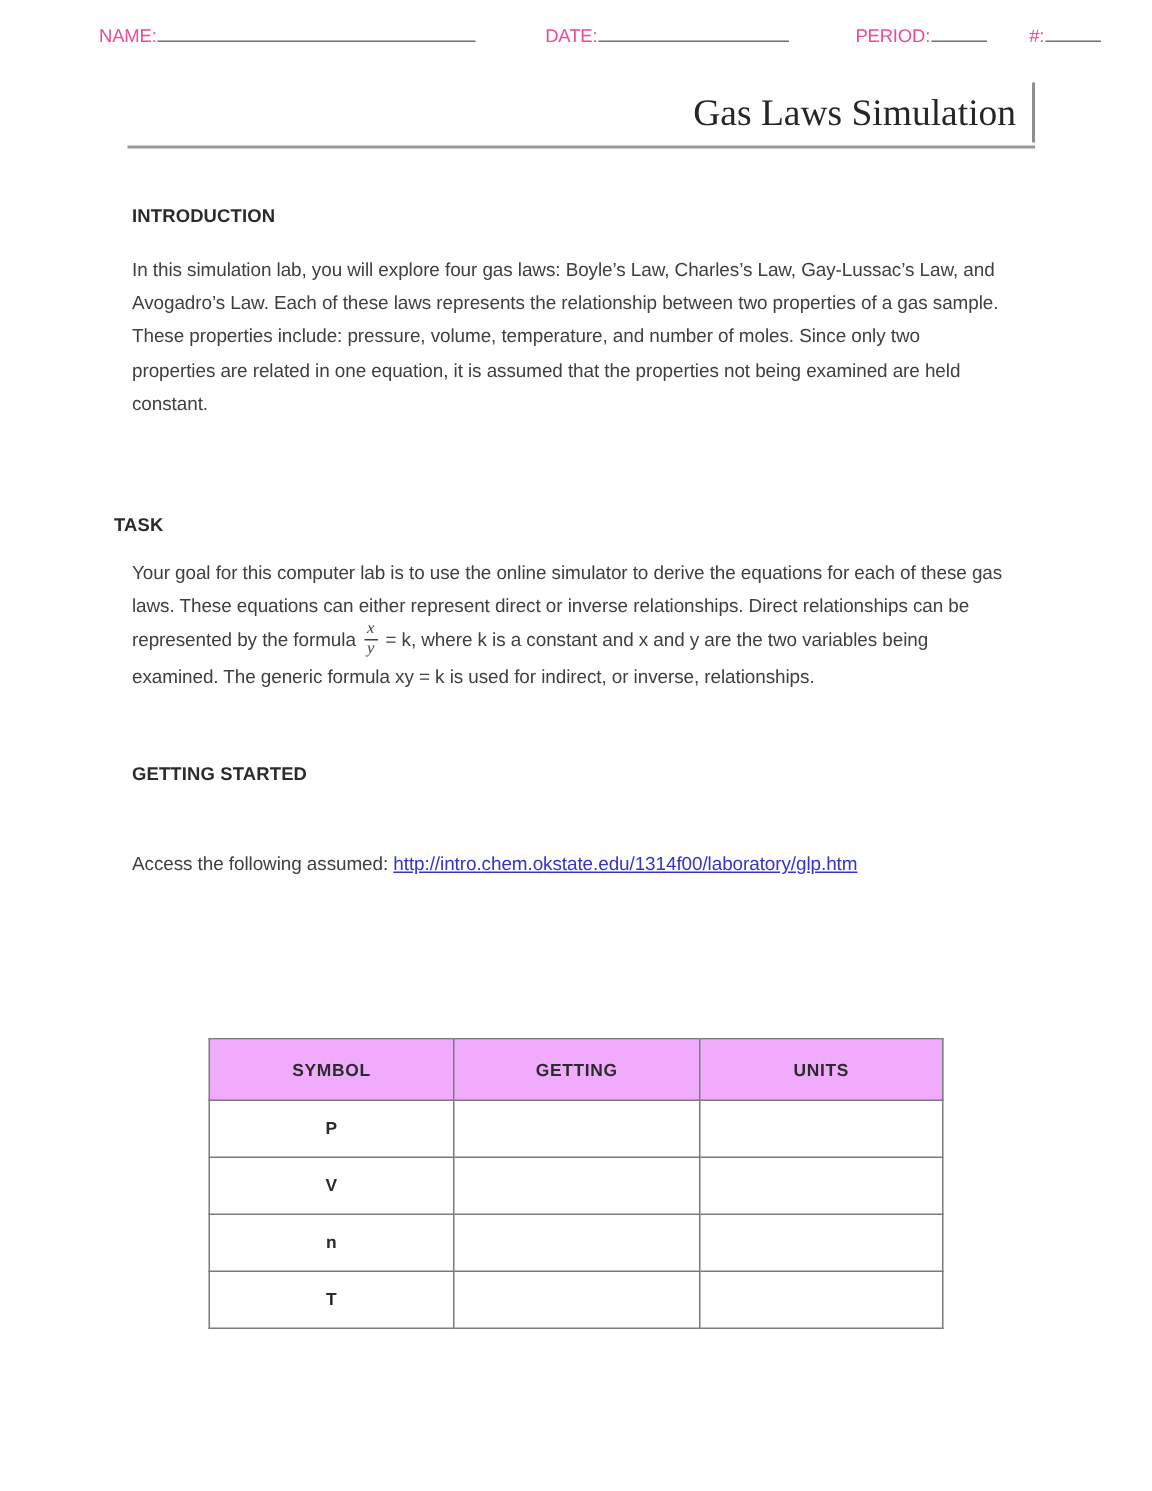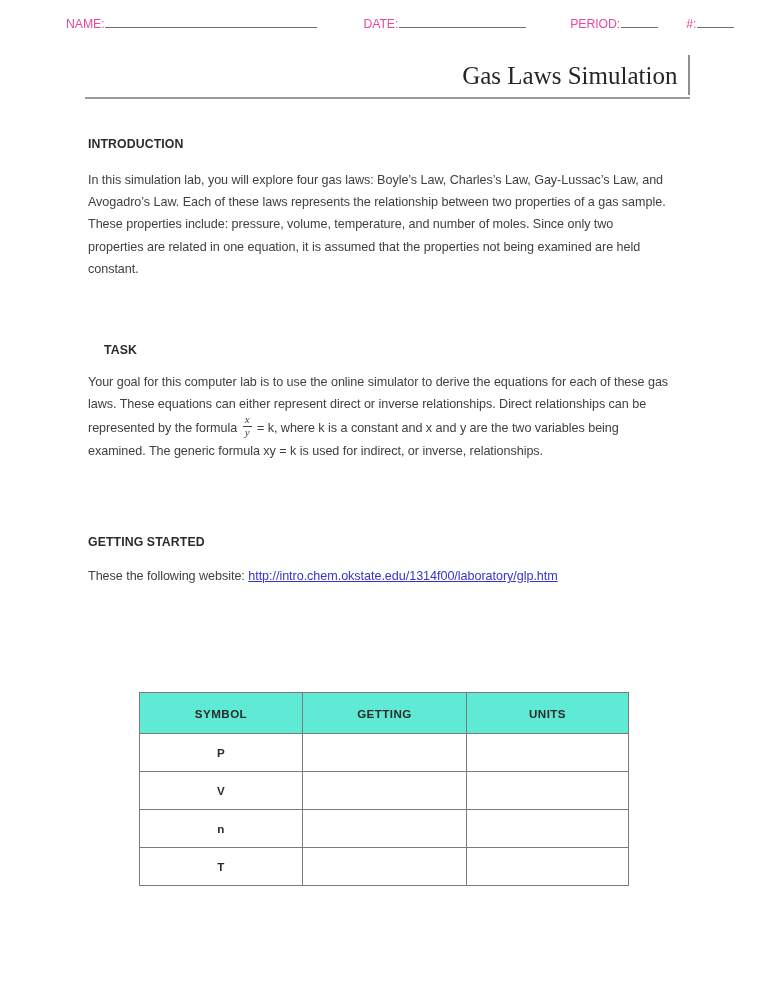"TASK" .block-task-head { left: 104px -> 76px }
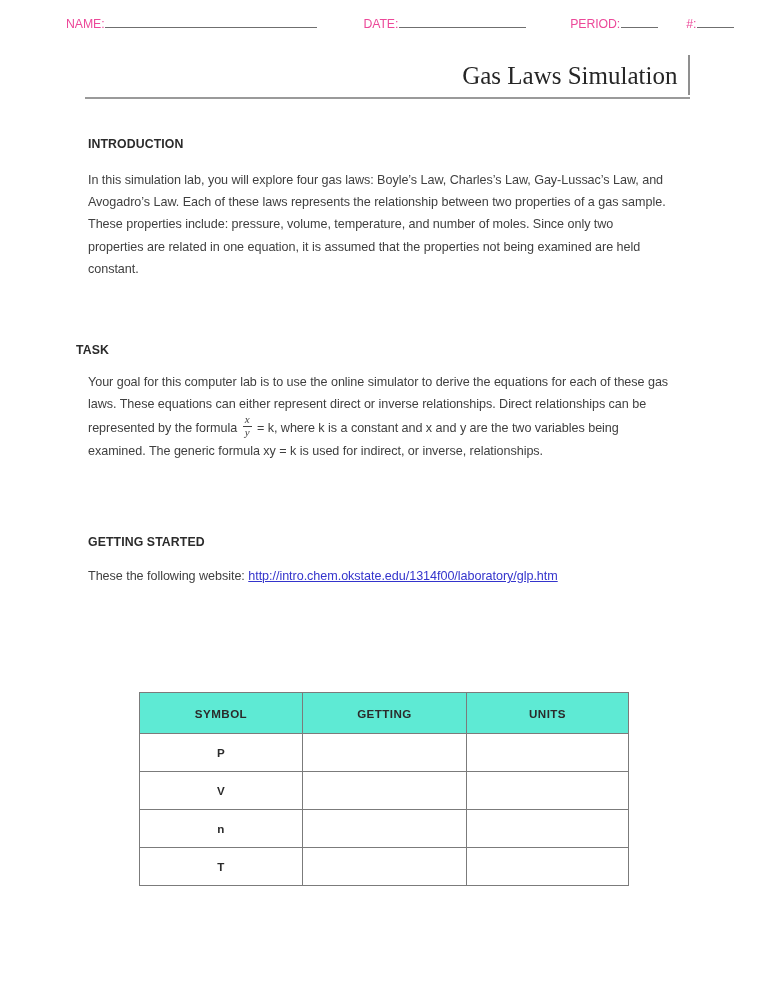"GETTING STARTED" .block-gs-head { top: 535px -> 509px }
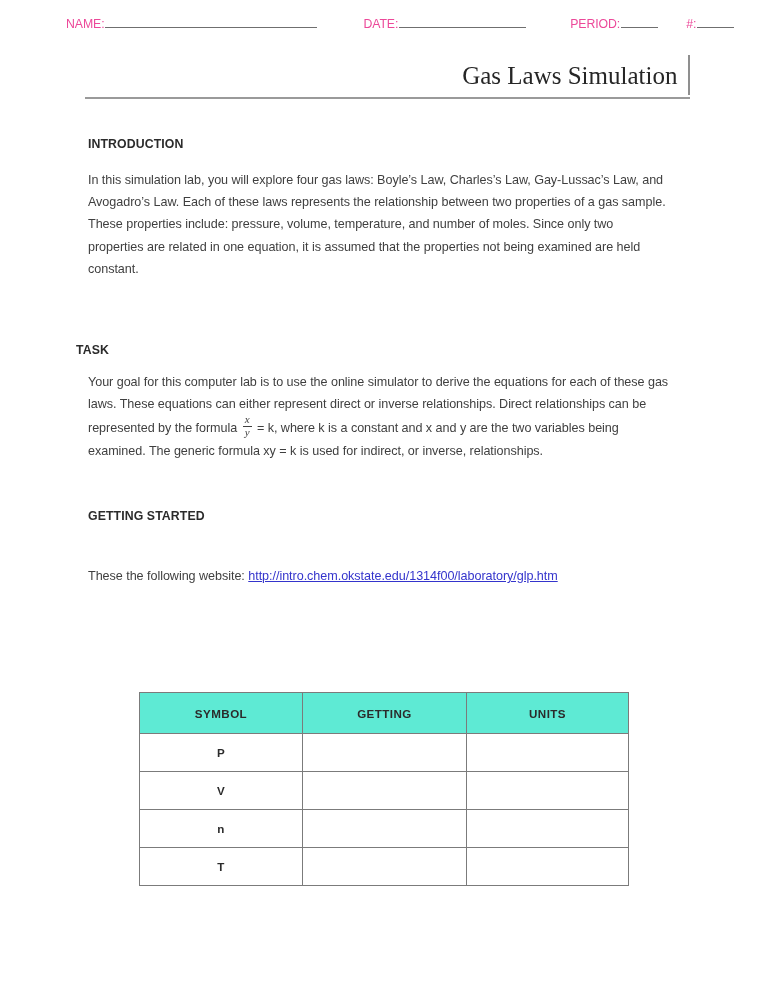"These the following website:" span { text: These the following website -> Access the following assumed }
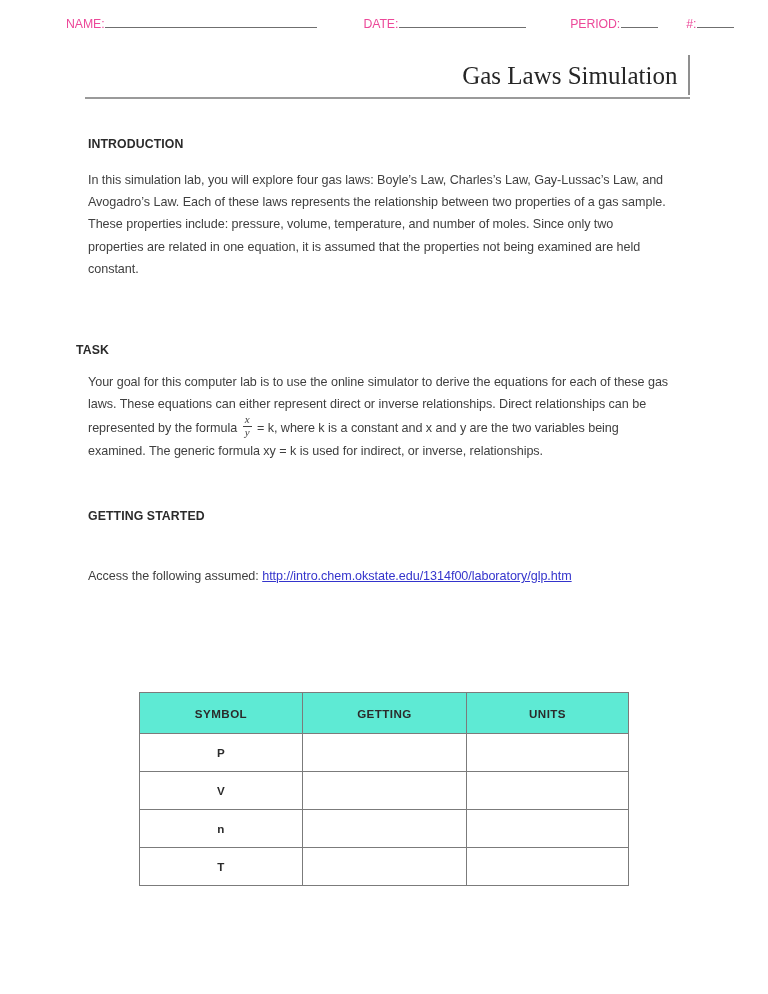"SYMBOL" .tbl th { background: #5eead4 -> #f0abfc }
